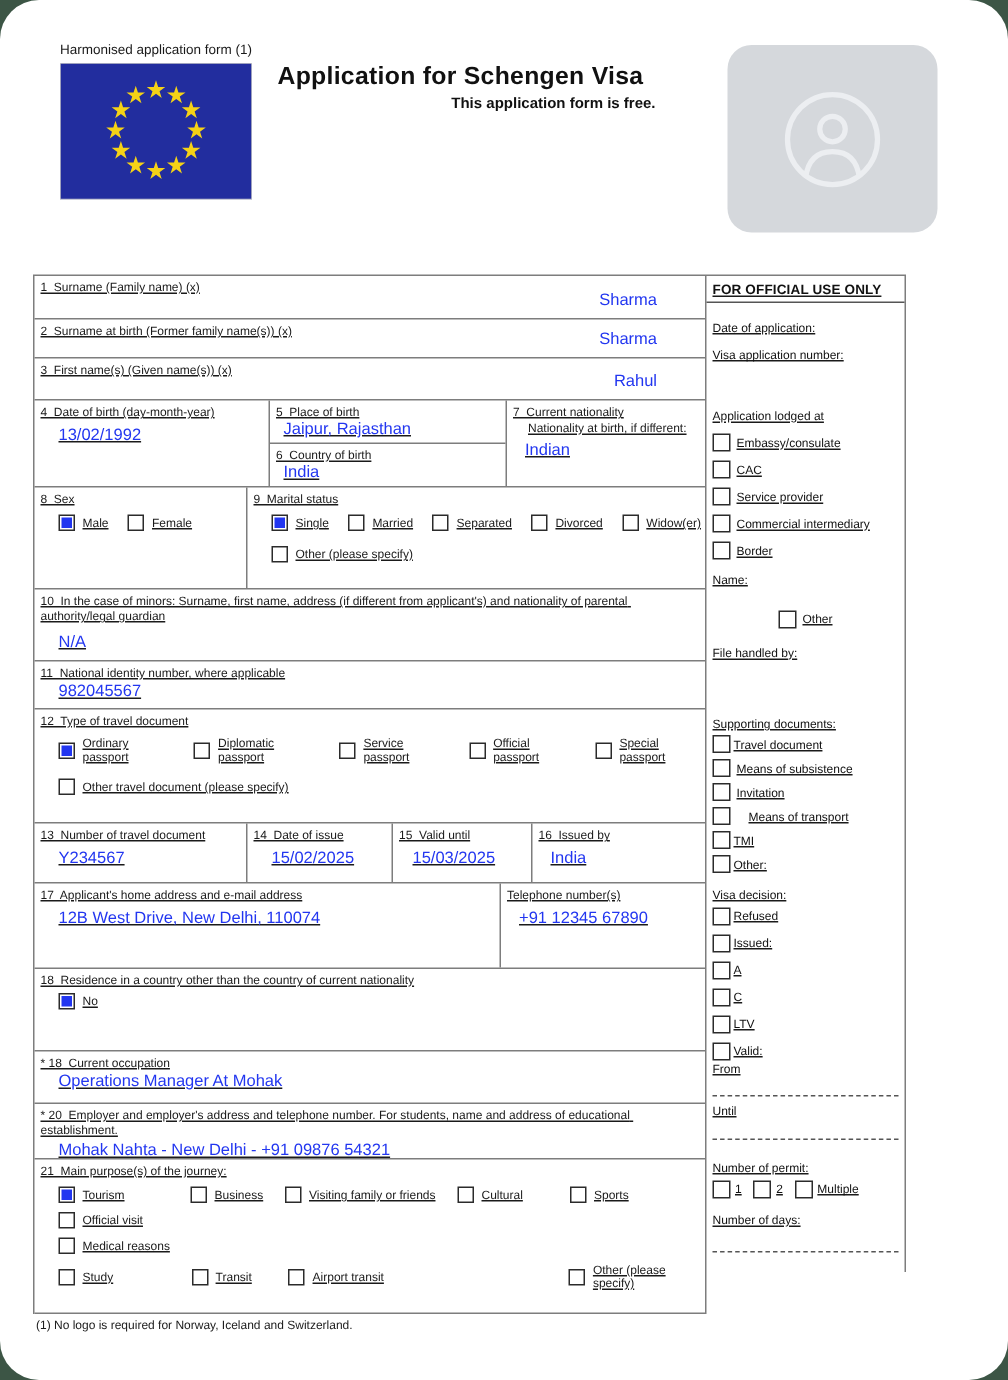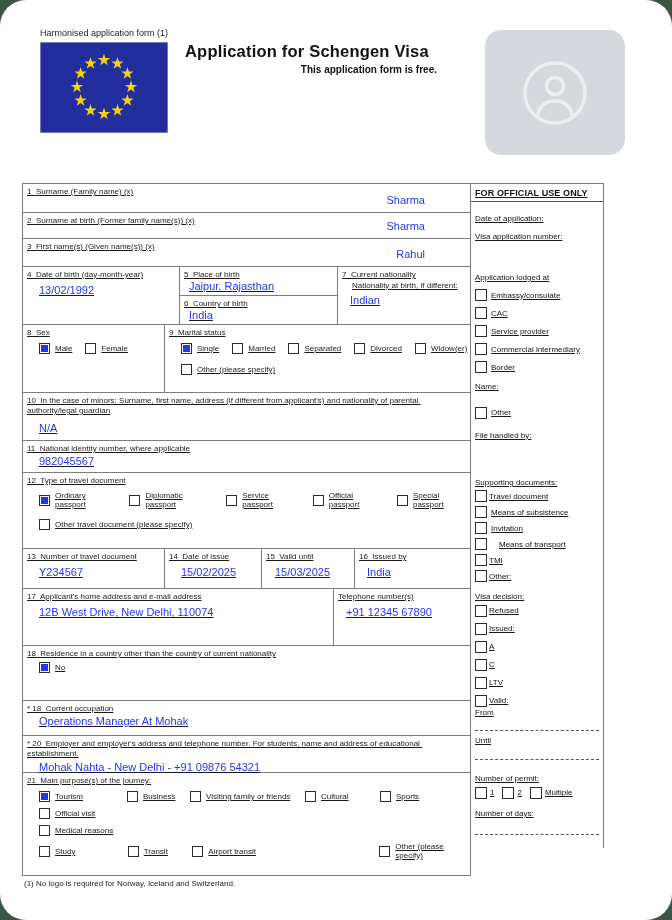"Sharma" .val-right { right: 45px -> 32px }
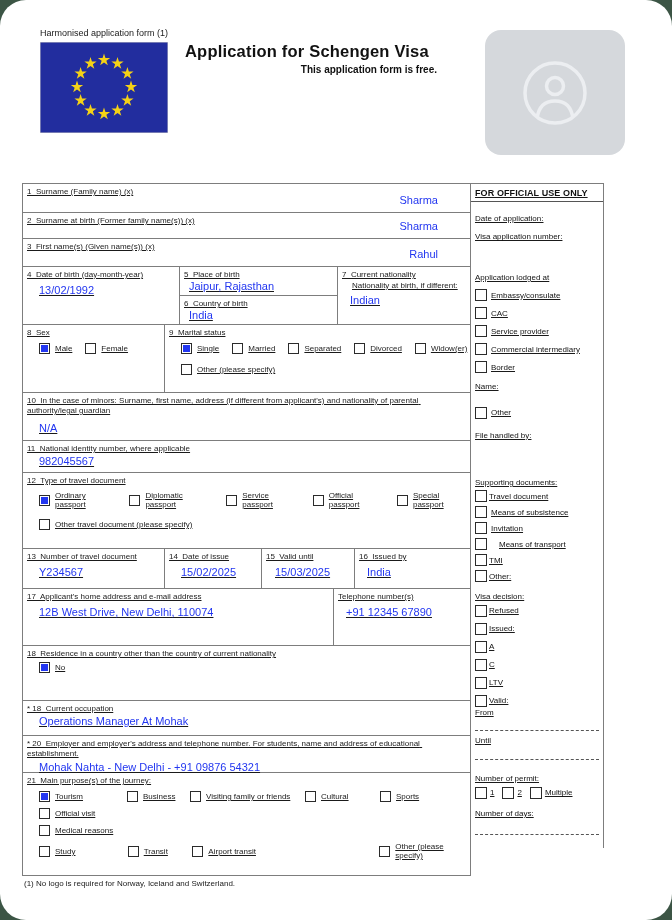"Other" div.side-cb { justify-content: none -> center }
